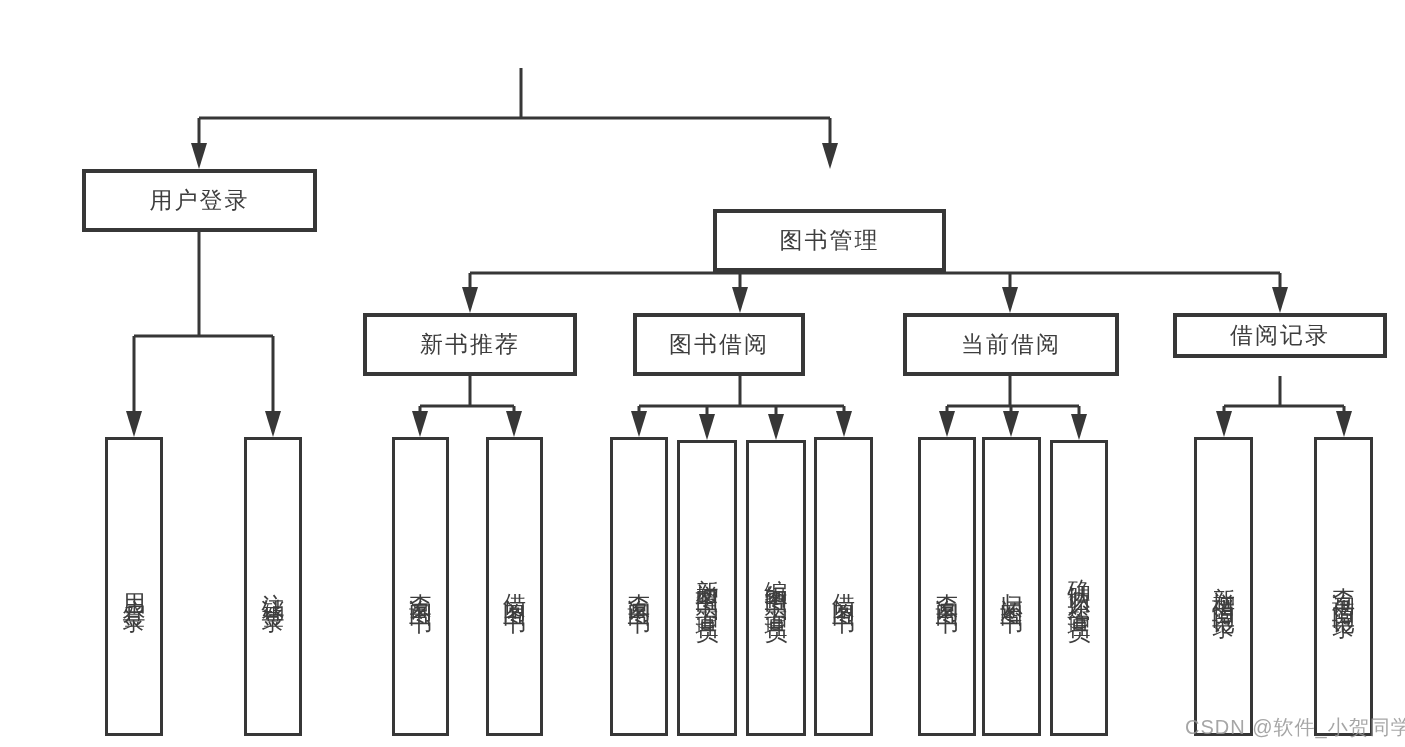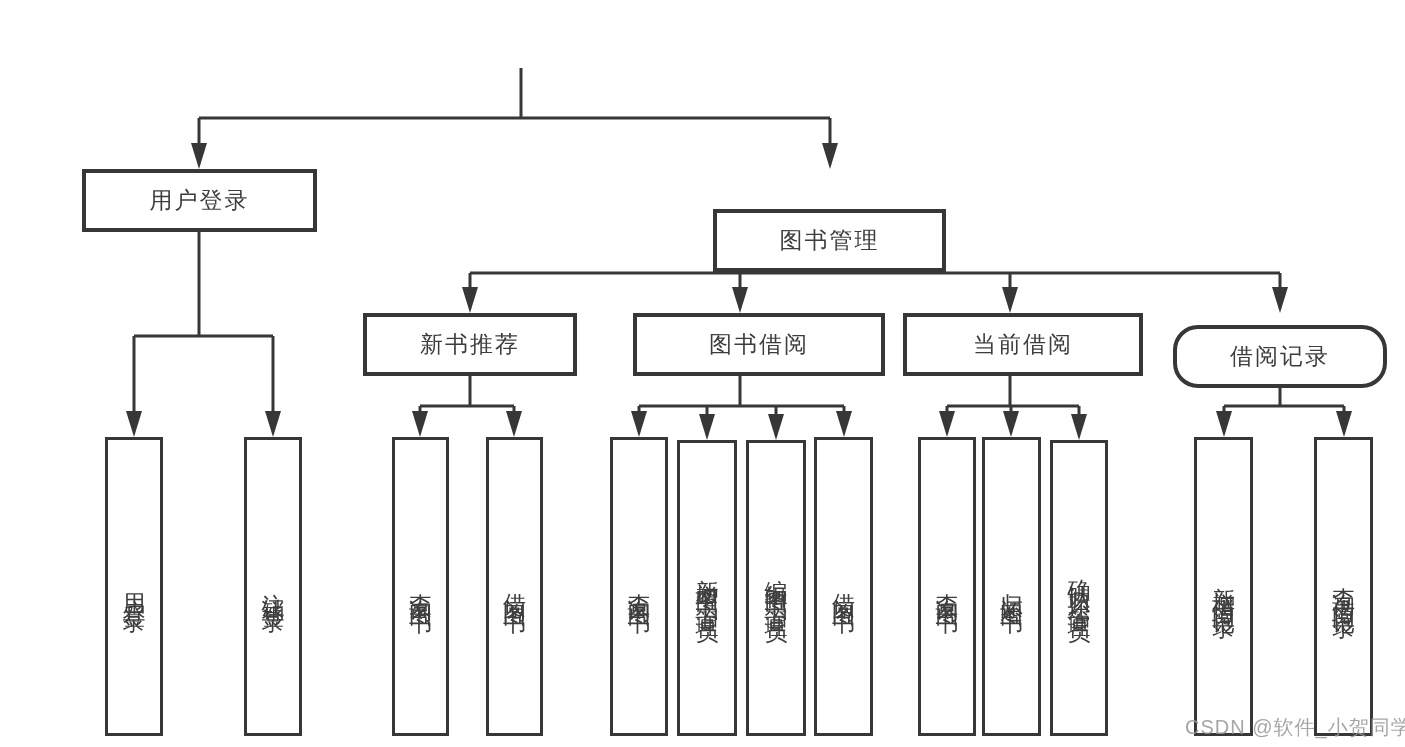"图书借阅" div.box { width: 252px -> 172px }
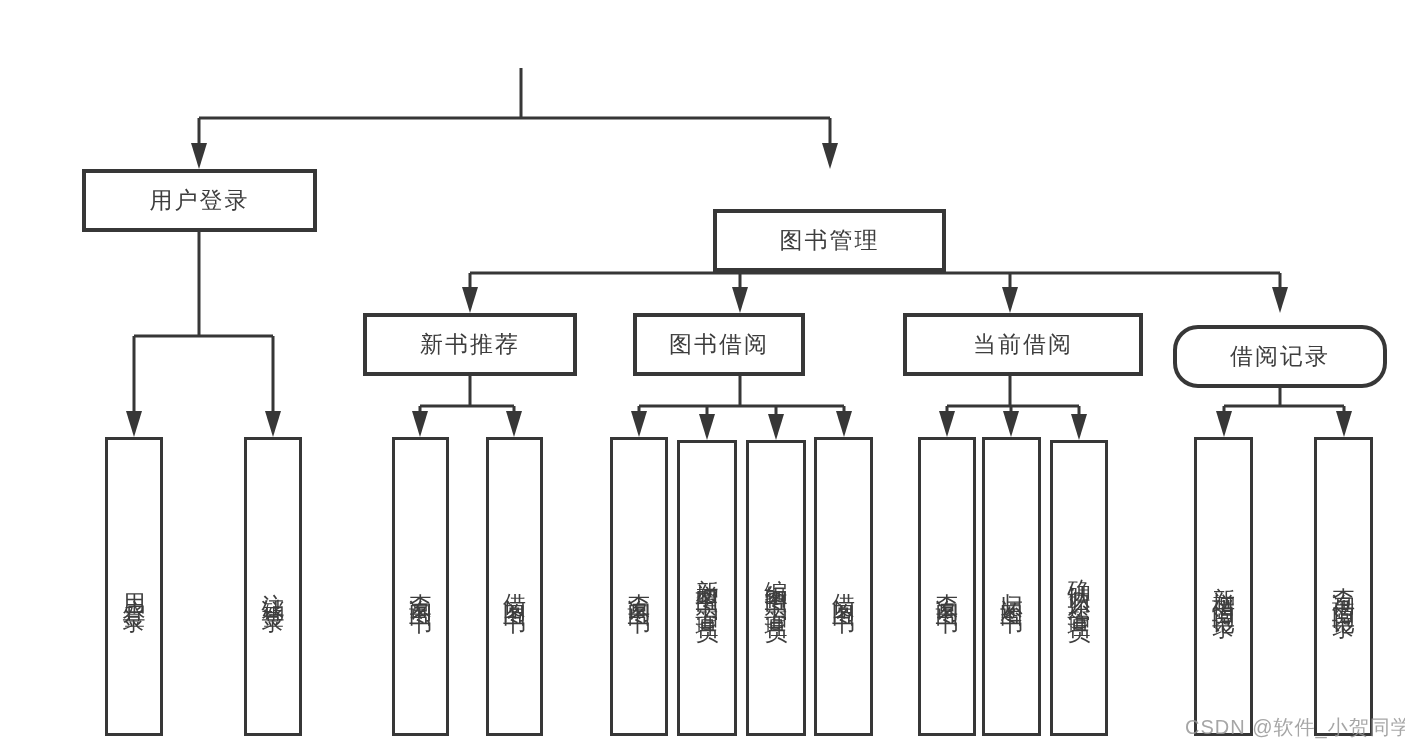"当前借阅" div.box { width: 240px -> 216px }
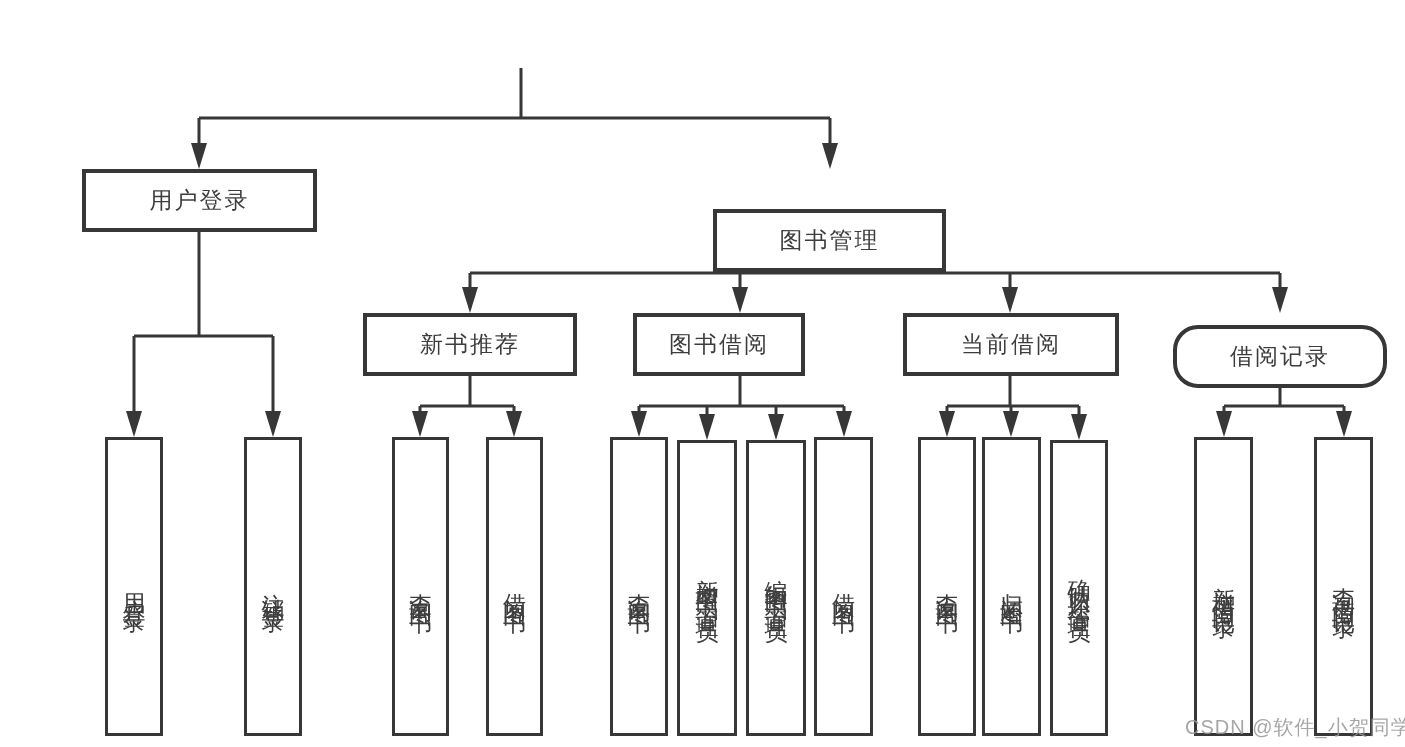"借阅记录" div.box { border-radius: 25px -> none; height: 63px -> 45px; top: 325px -> 313px }
